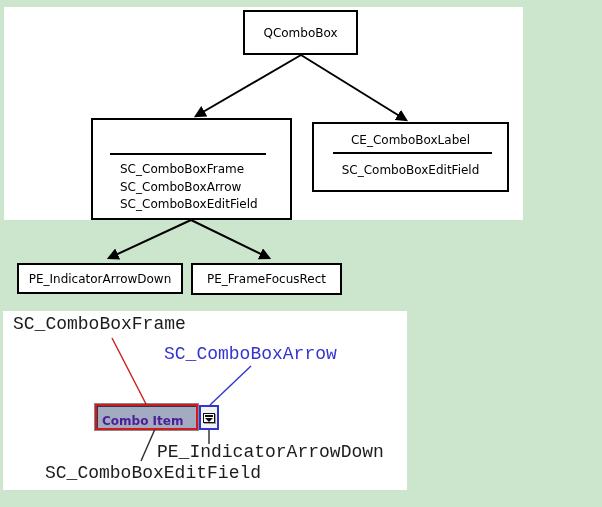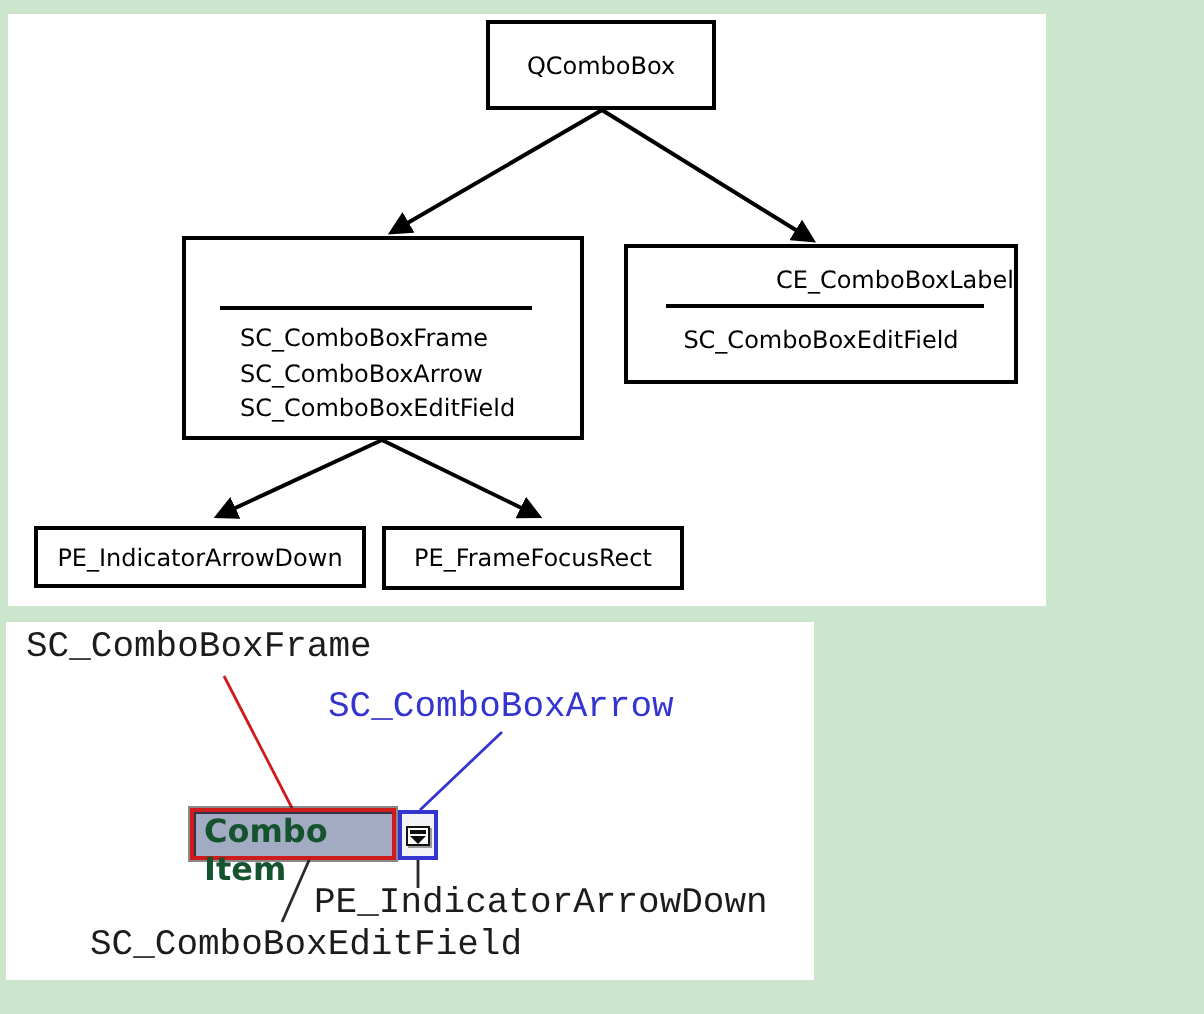"QComboBox" .top-panel { height: 296px -> 213px }
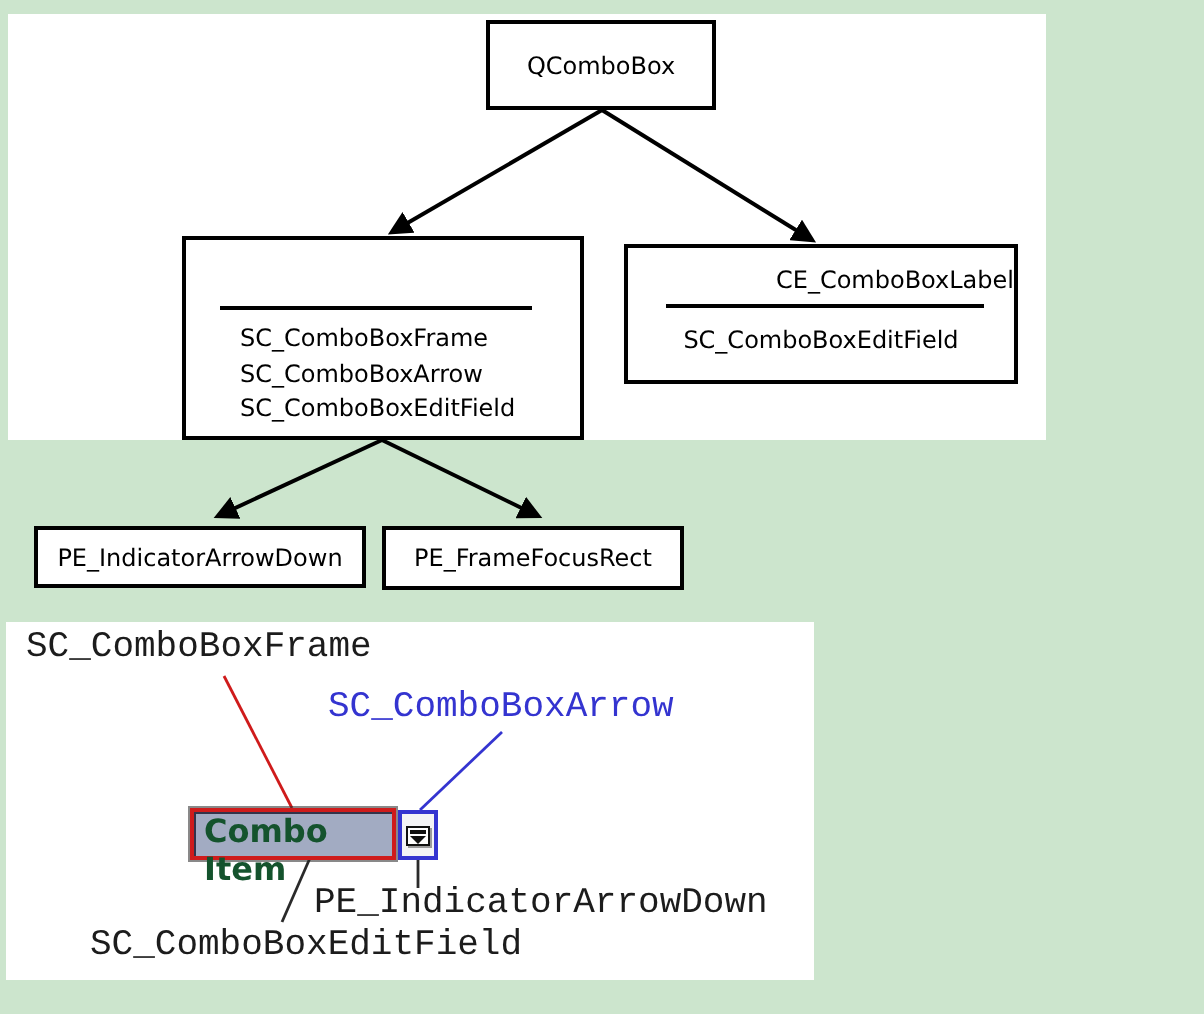"CE_ComboBoxLabel" .node-ce .node-title { text-align: right -> none }
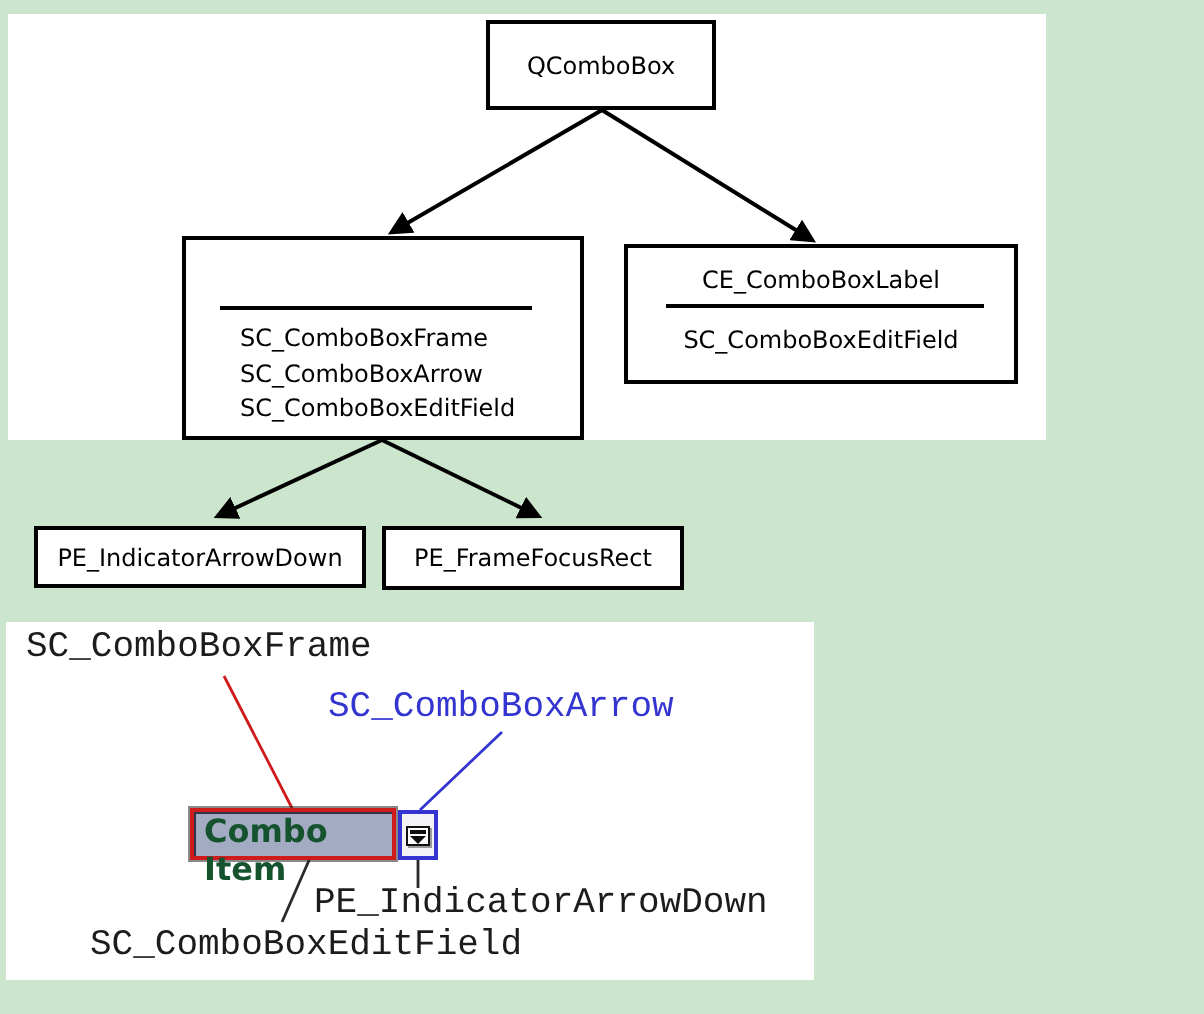"Combo Item" .combo-frame { align-items: flex-start -> flex-end; color: #14532d -> #4c1d95; font-size: 16px -> 12px }
